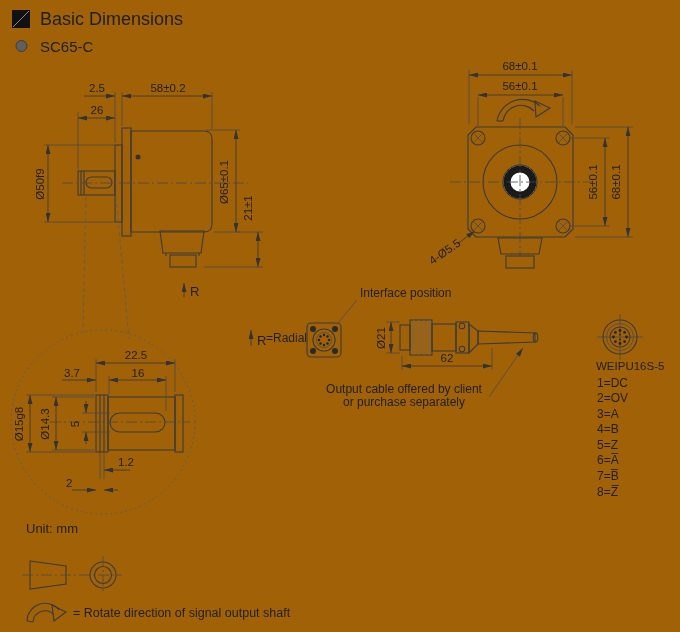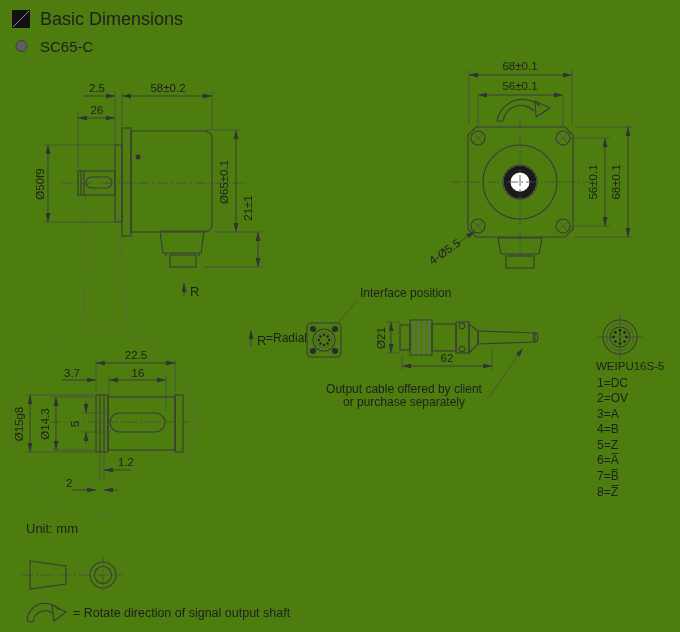"Basic Dimensions" .page { background: #4d7c0f -> #a16207 }
